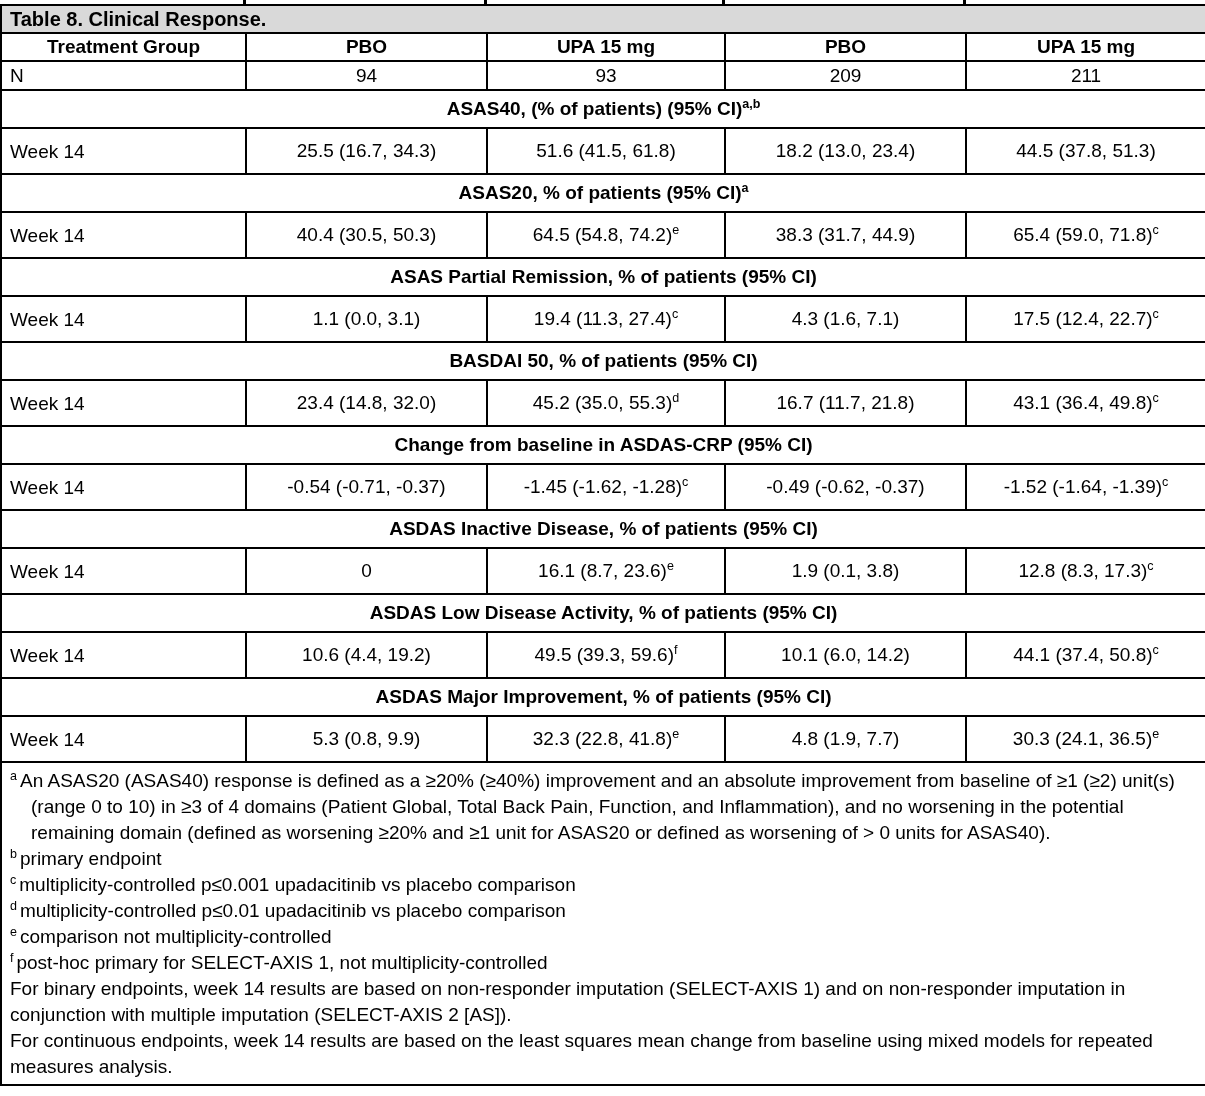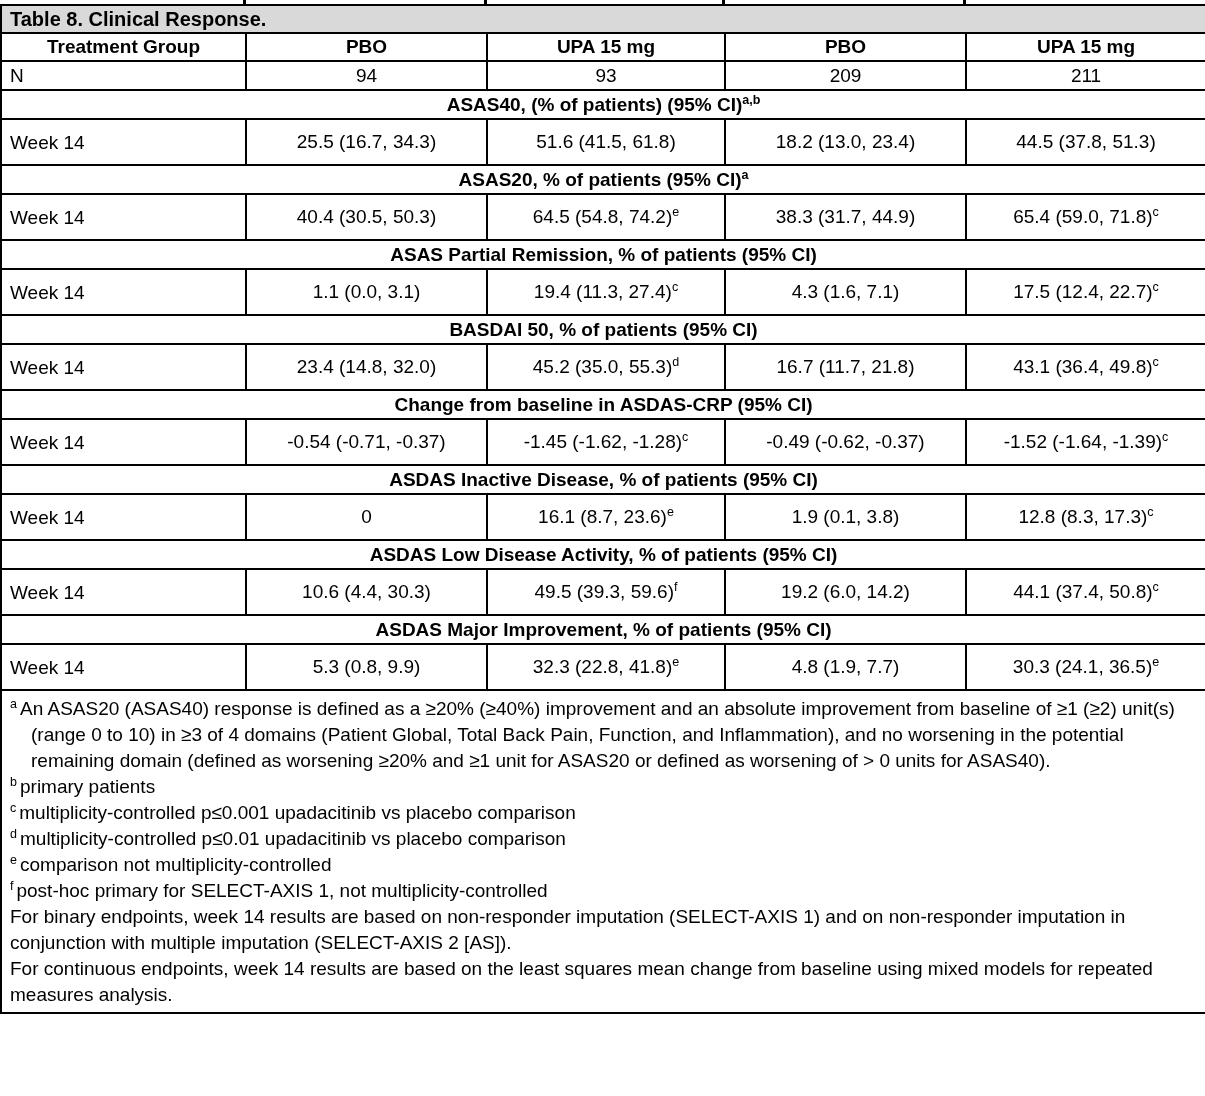"ASAS40, (% of patients) (95%" tr.sec-row td { height: 29px -> 38px }
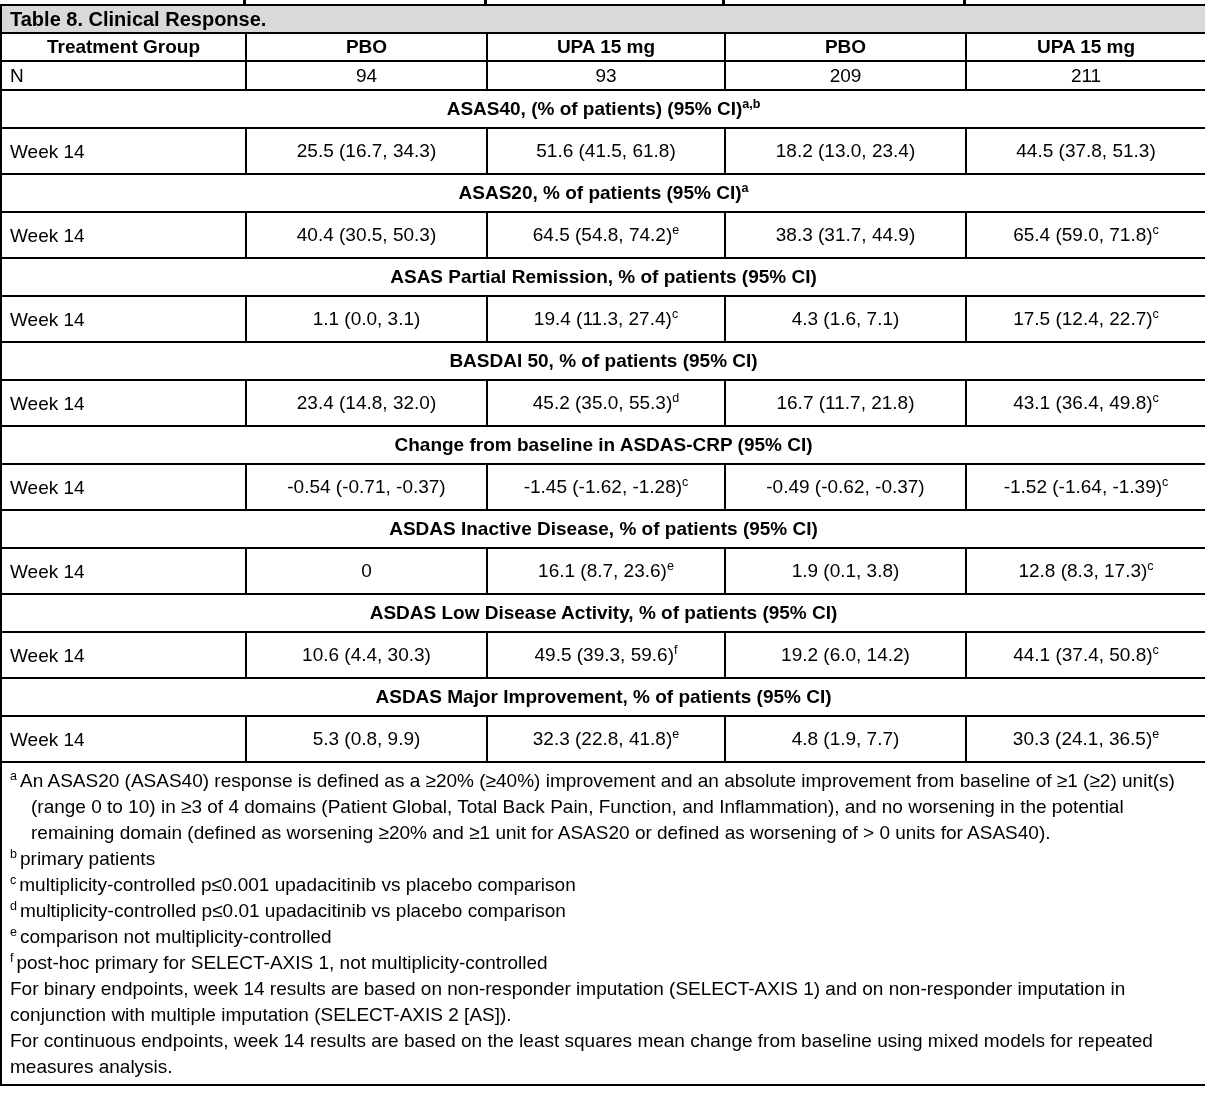"10.6 (4.4, 30.3)" span { text: 30.3 -> 19.2 }
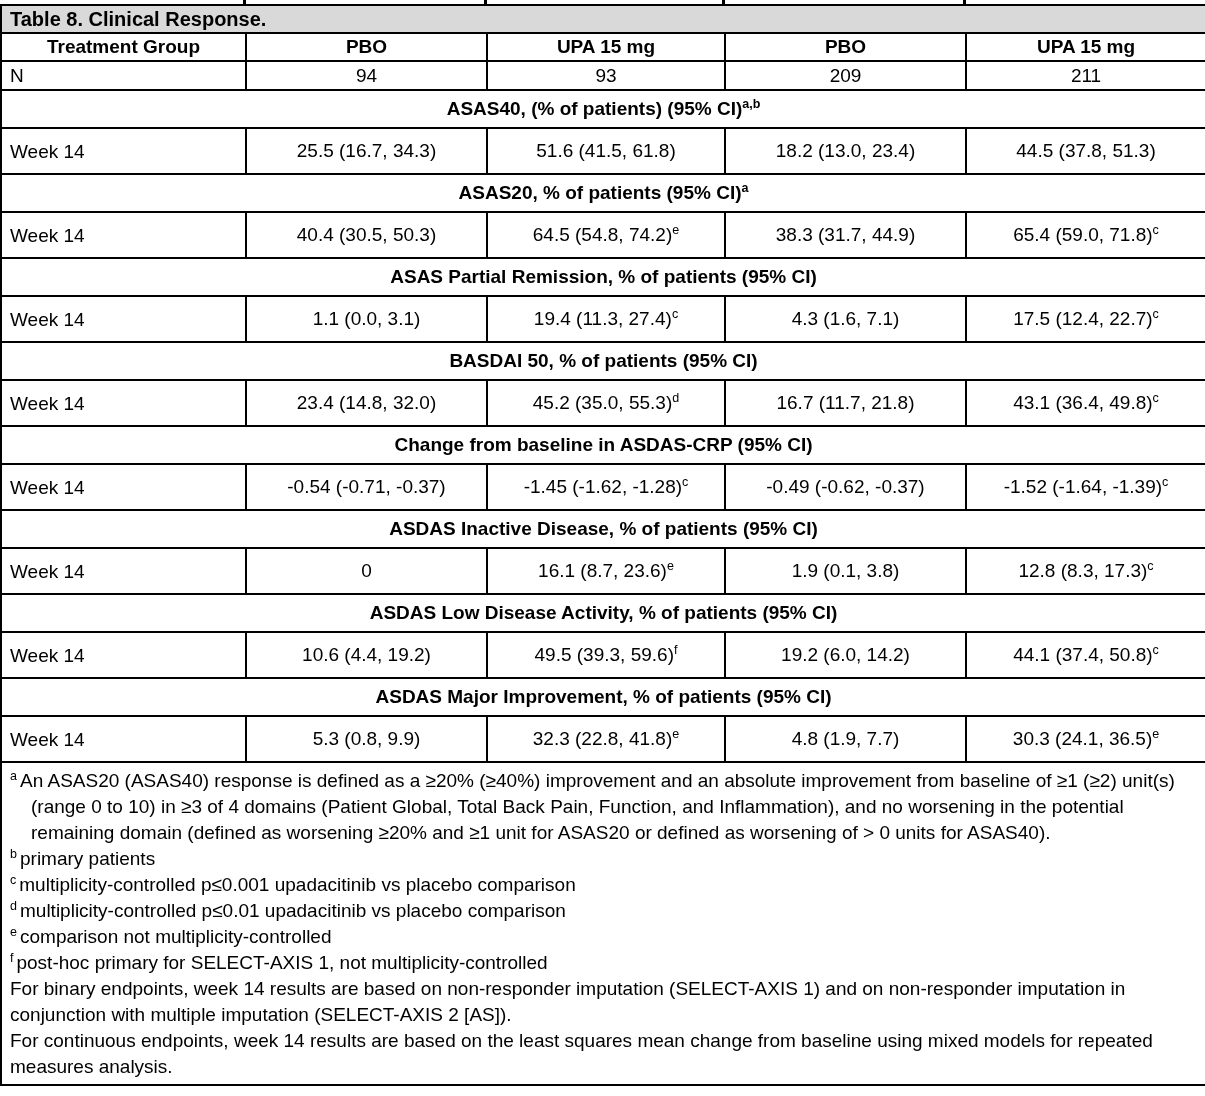"19.2 (6.0, 14.2)" span { text: 19.2 -> 10.1 }
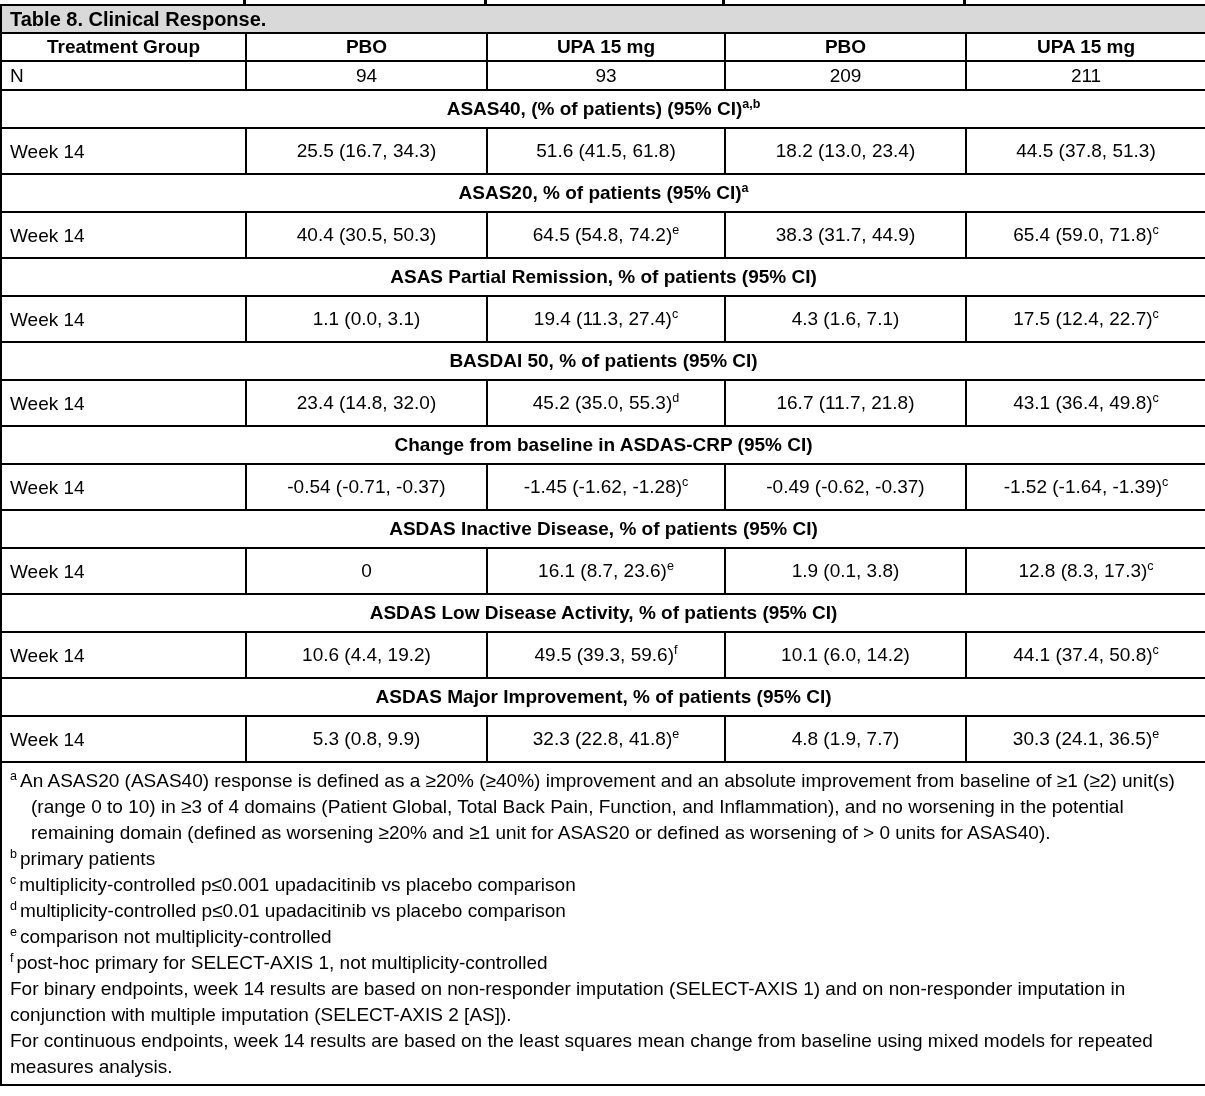"primary patients" span { text: patients -> endpoint }
